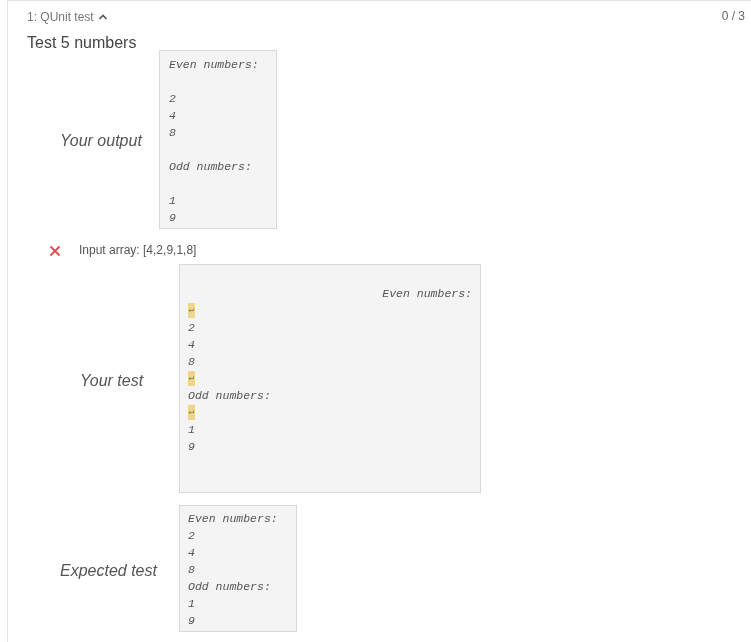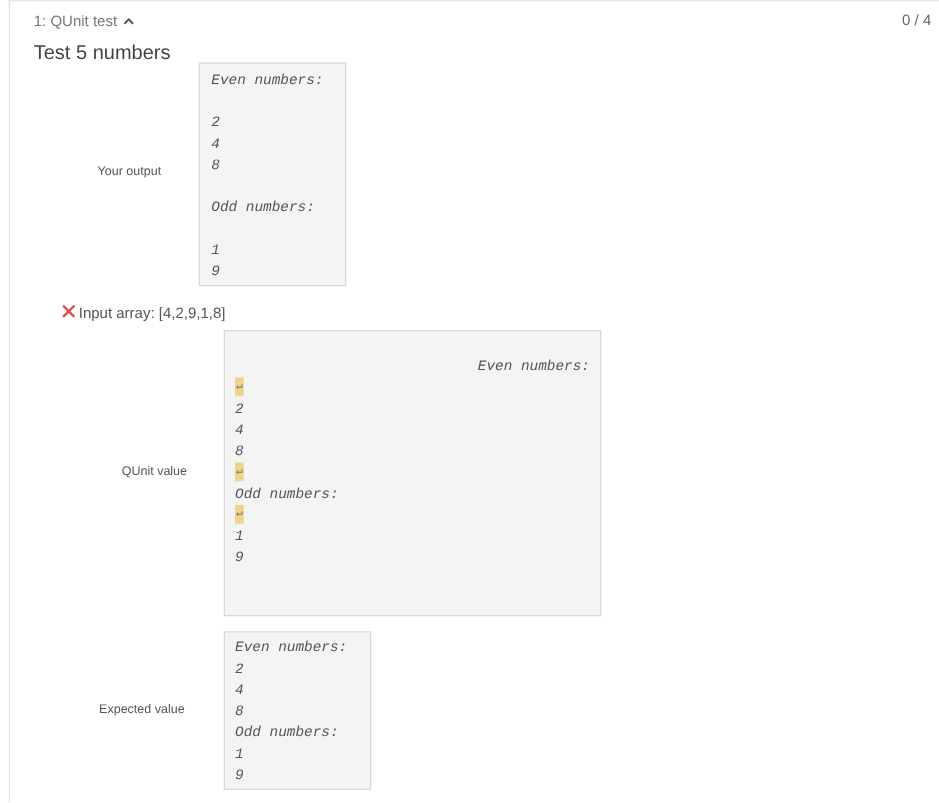"0 / 4" div.score { text: 4 -> 3 }
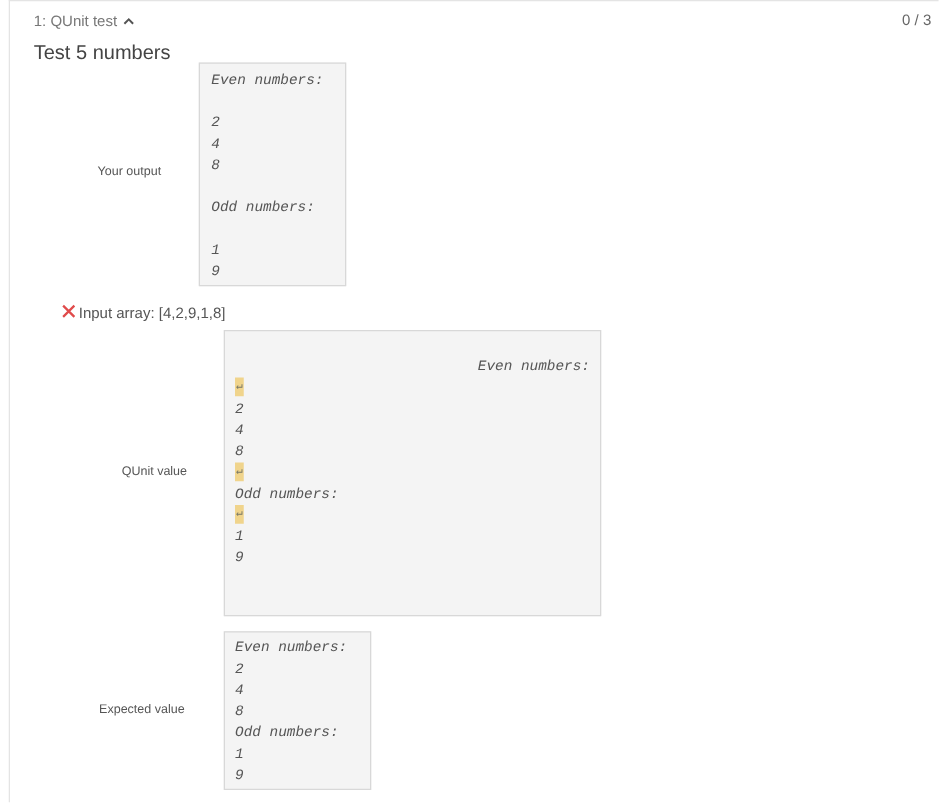"Your output" .lbl { font-size: 10px -> 16px; font-style: none -> italic; text-align: center -> left }
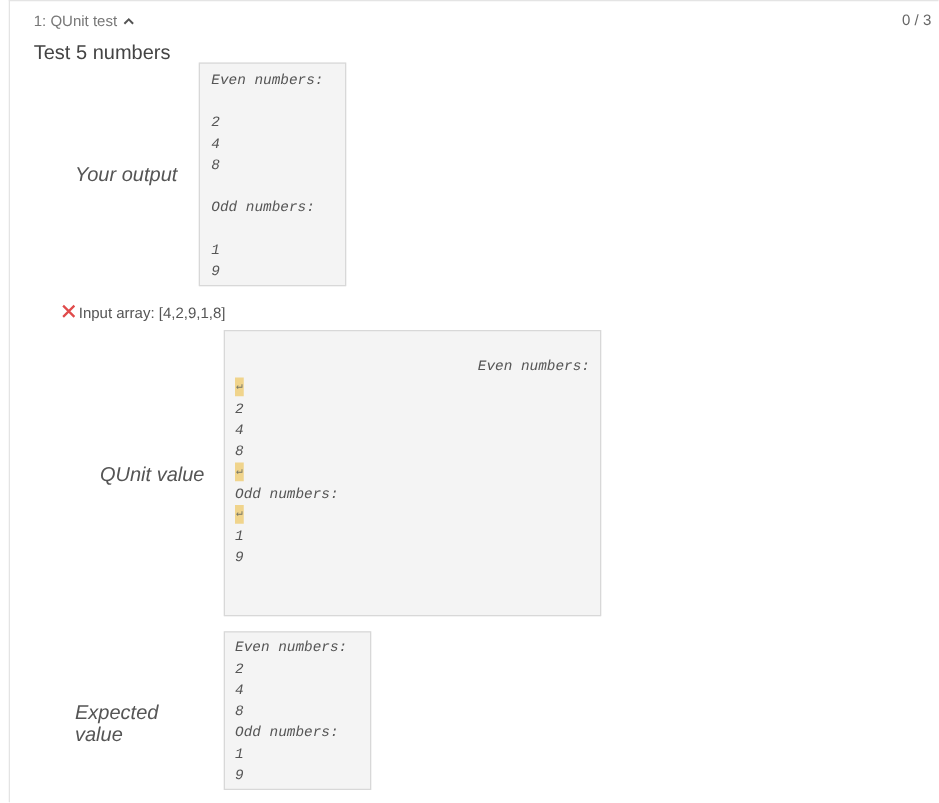"Input array: [4,2,9,1,8]" .fail { align-items: flex-start -> flex-end; gap: 2px -> 18px }
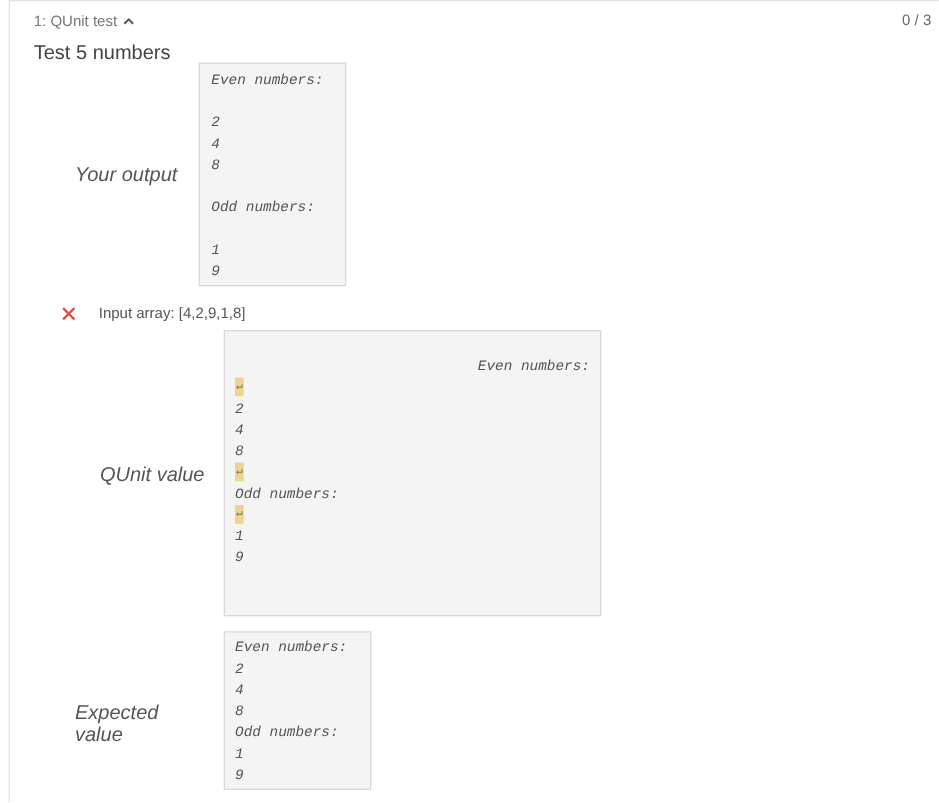"QUnit value" div.lbl { text: QUnit value -> Your test }
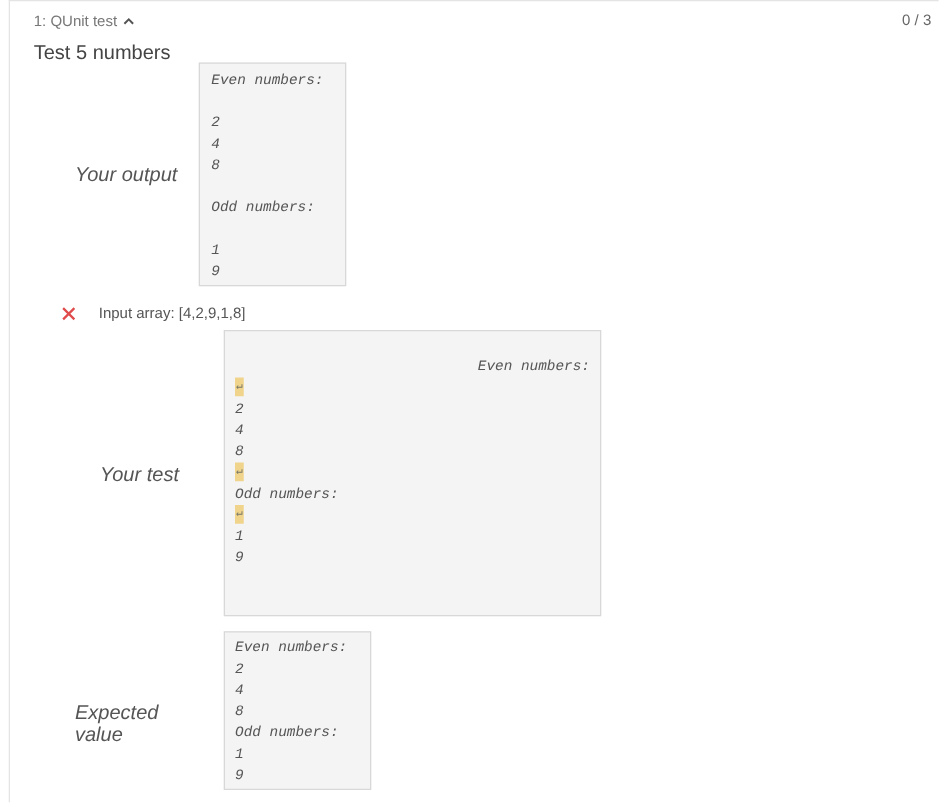"Expected value" div.lbl { text: value -> test }
